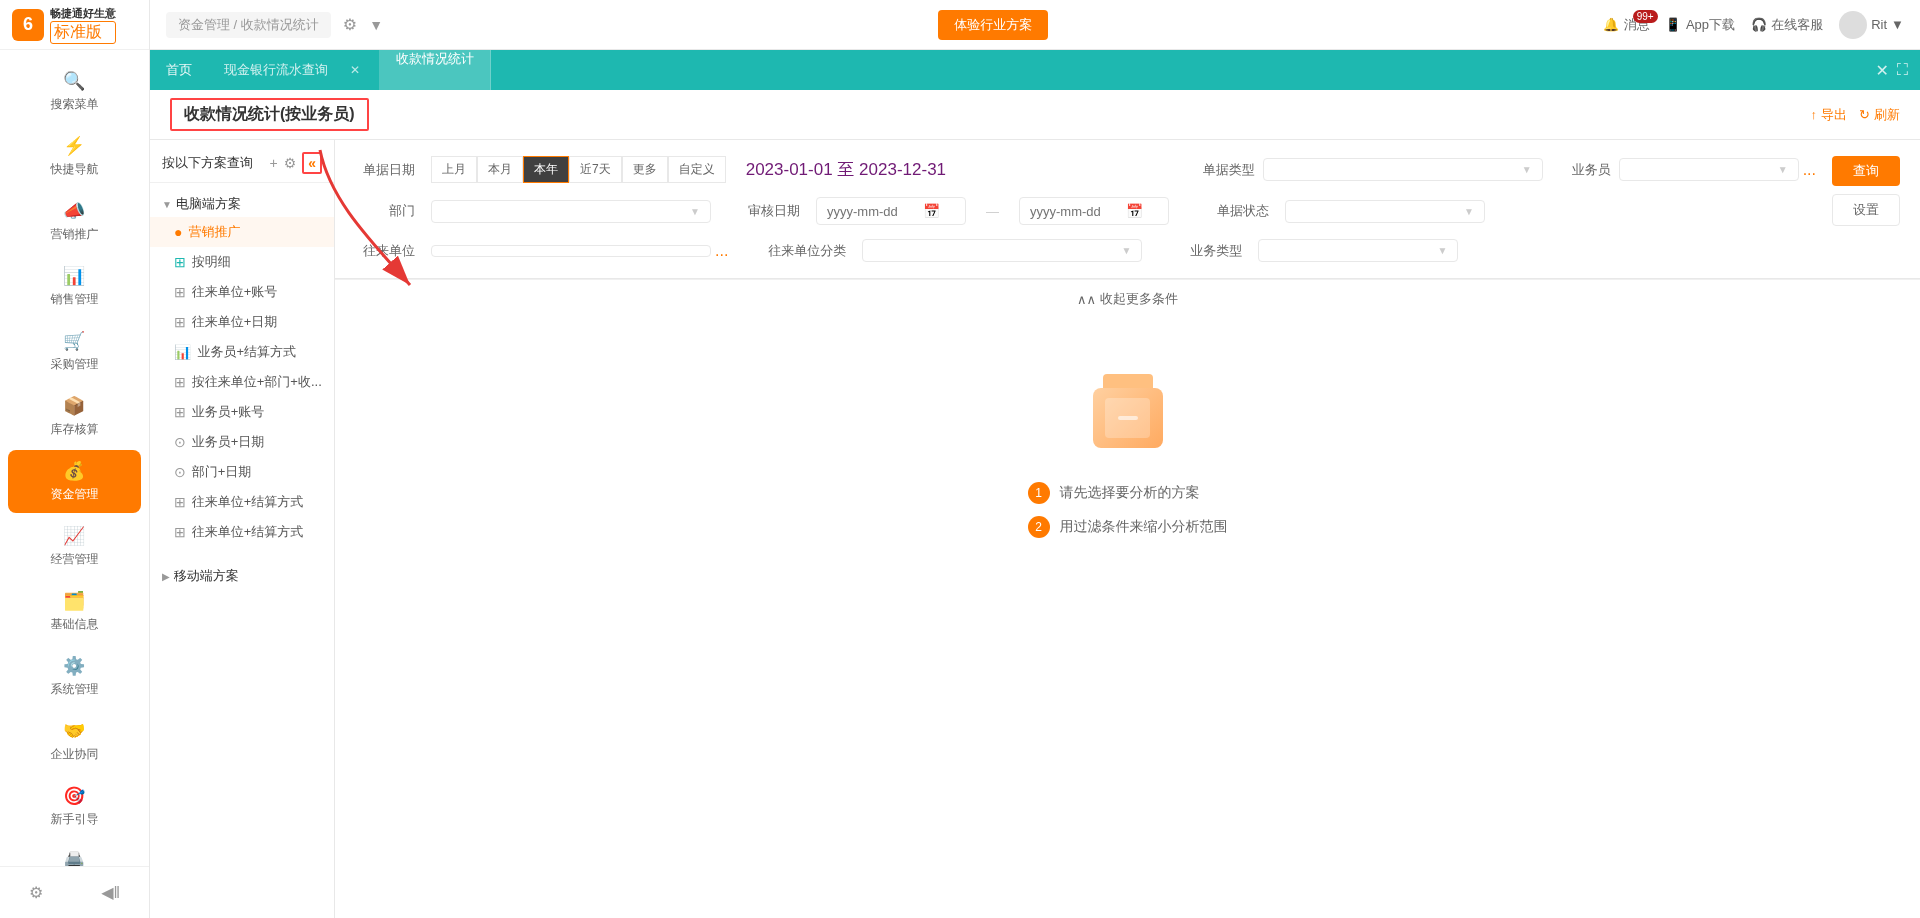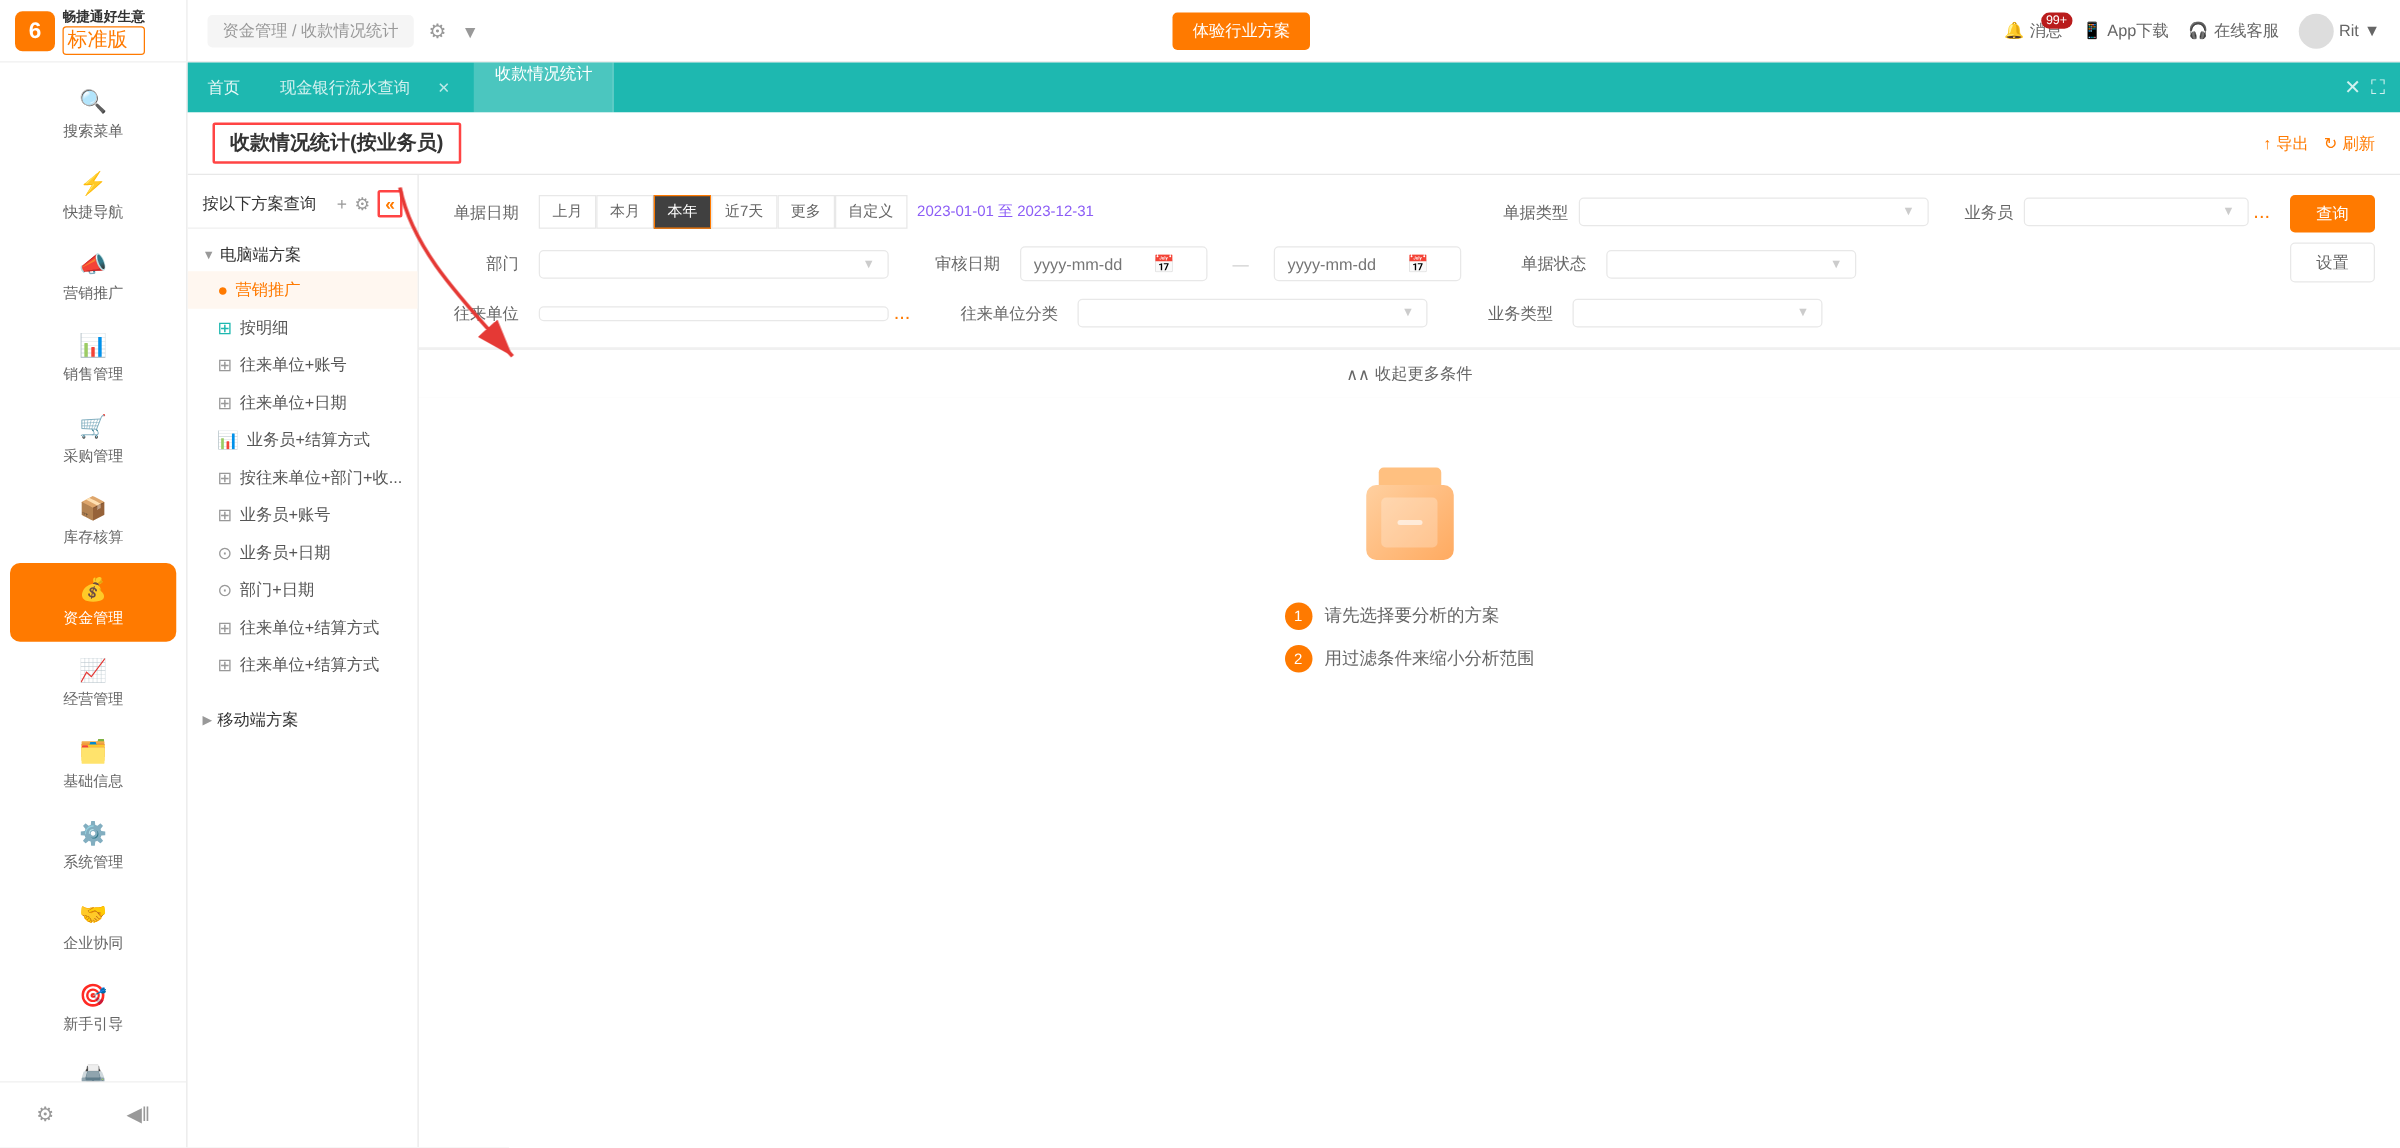"2023-01-01 至 2023-12-31" .date-range-text { color: #8b5cf6 -> #701a75; font-size: 12px -> 17px; margin-left: 8px -> 20px }
